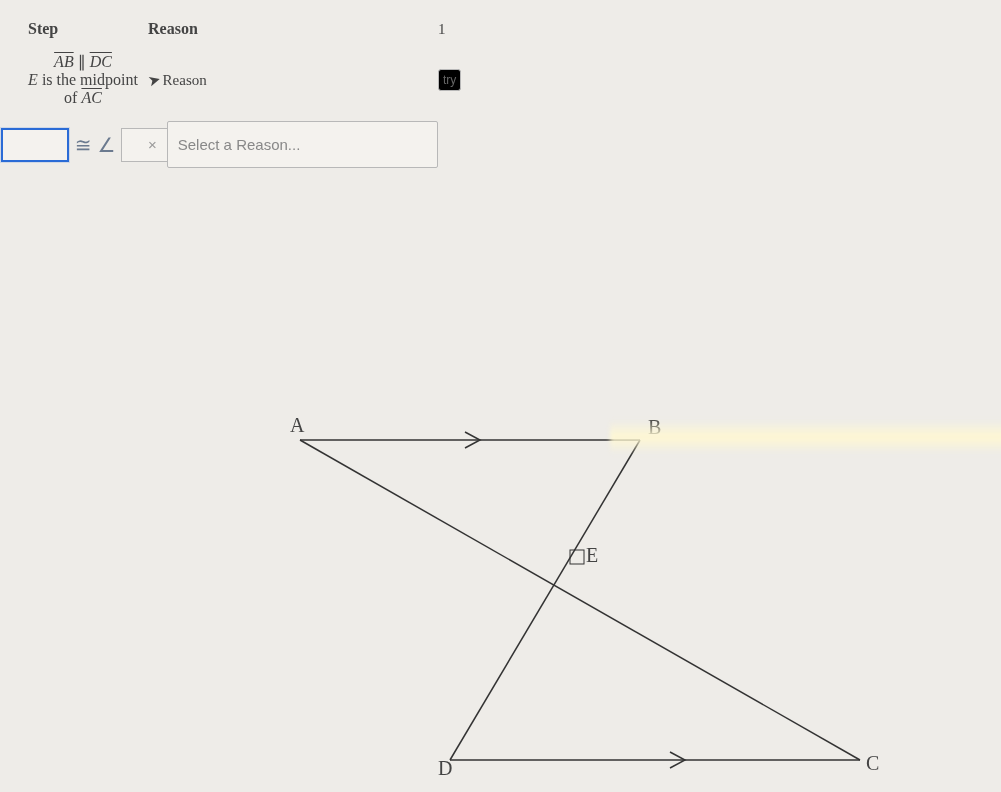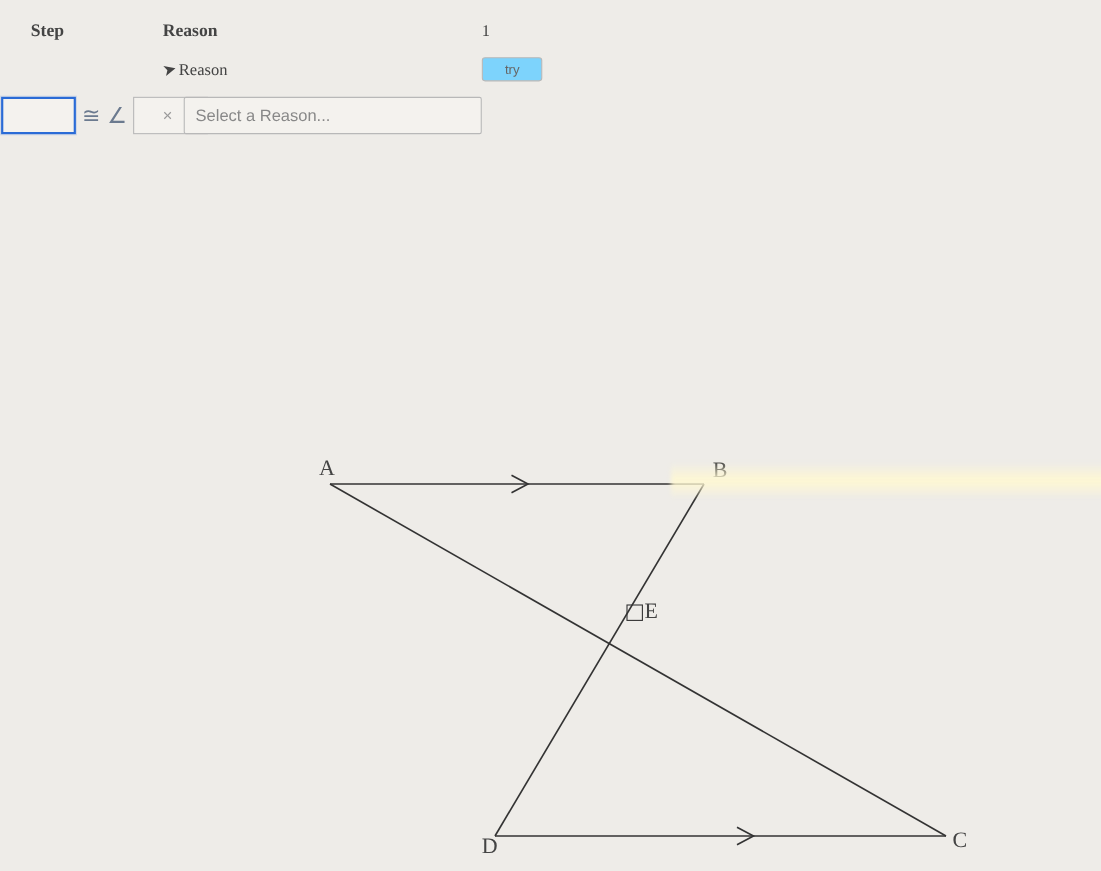"AB ∥ DC" div { html: none -> <div> <span>AB</span> <span>∥</span> <span>DC</span> </div> }
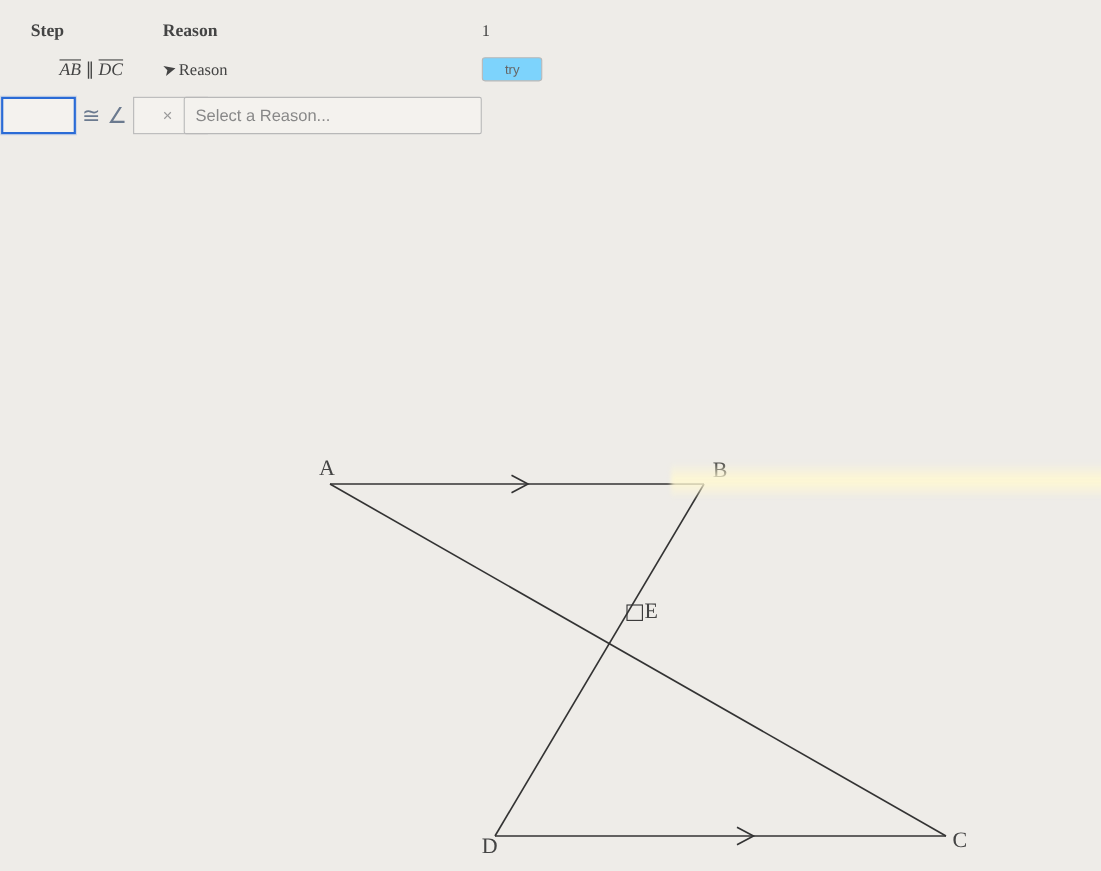"E is the midpoint of" div { html: none -> <div> <span>E</span> <span>is the midpoint of</span> <span>AC</span> </div> }
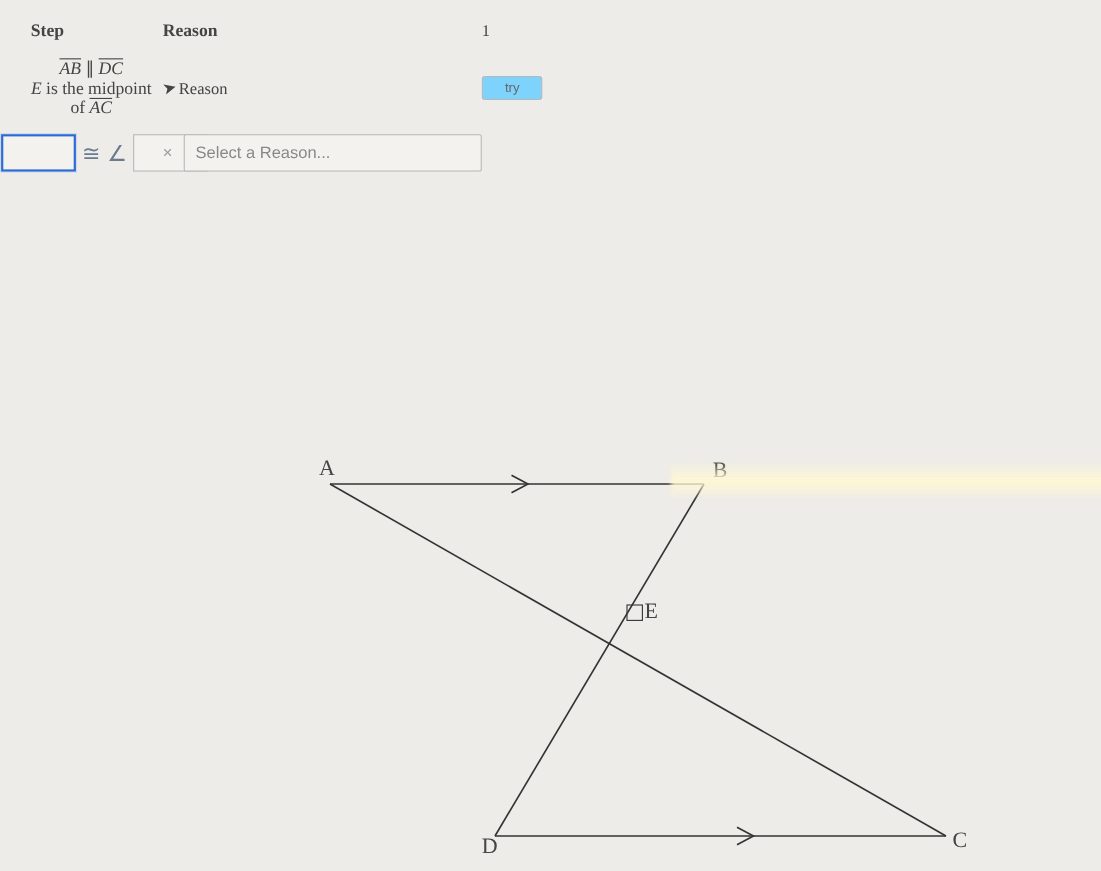"try" .try-btn { background: #7dd3fc -> #000000; padding: 3px 20px -> 3px 4px }
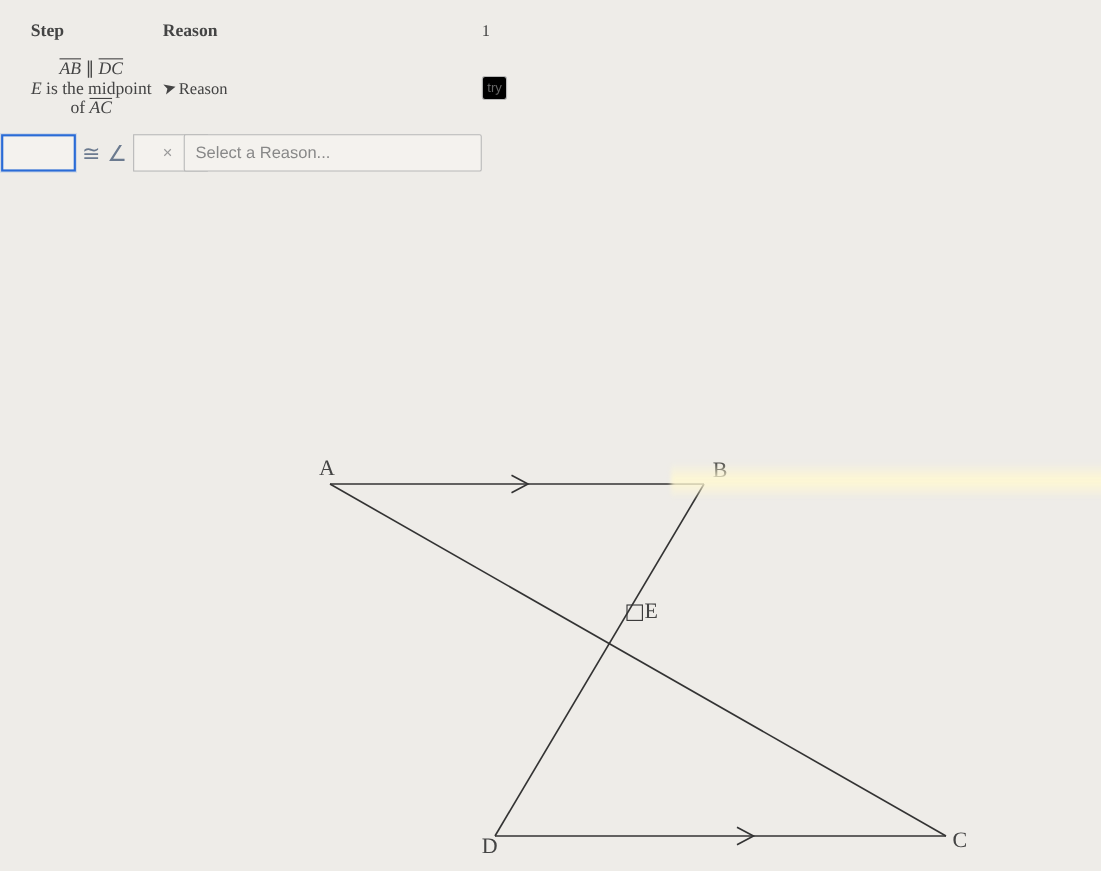"Select a Reason..." .reason-select { height: 34px -> 47px }
